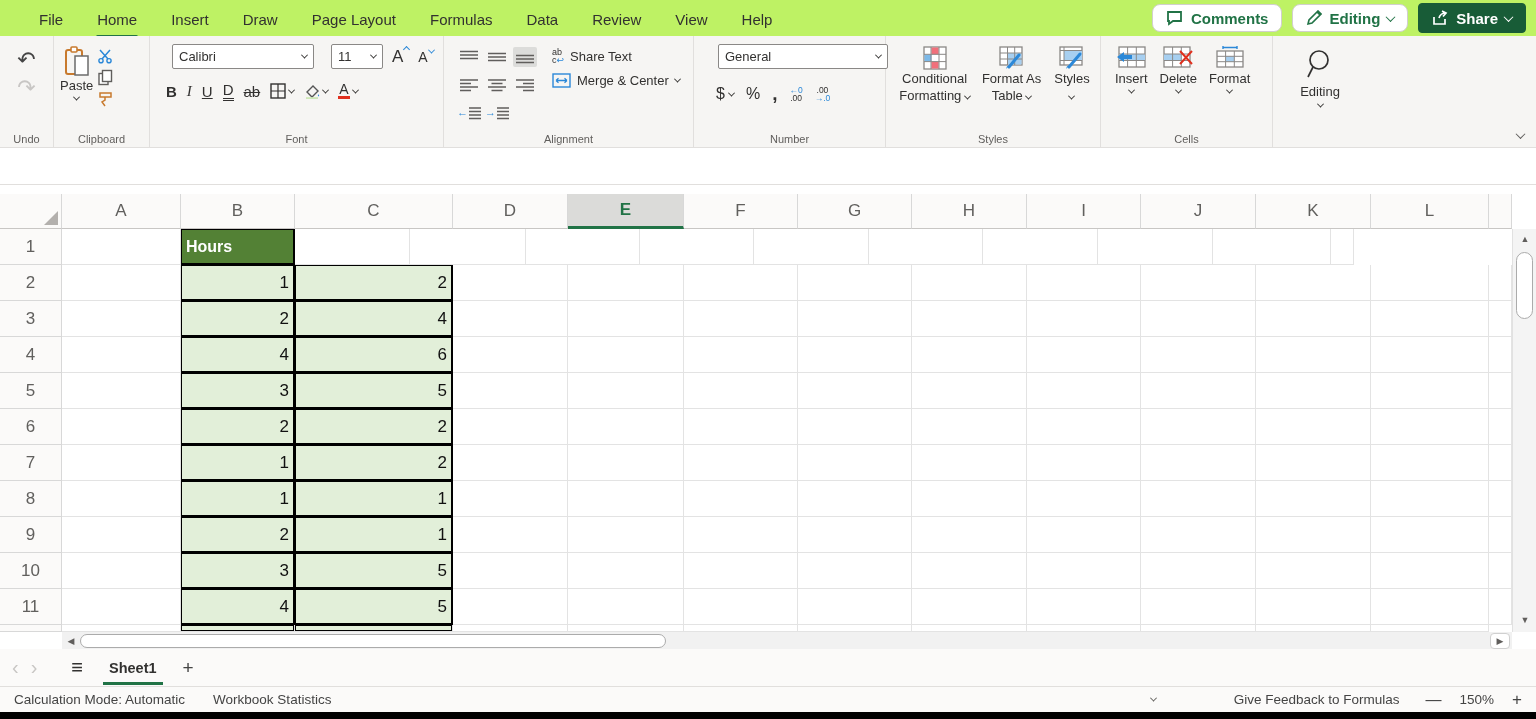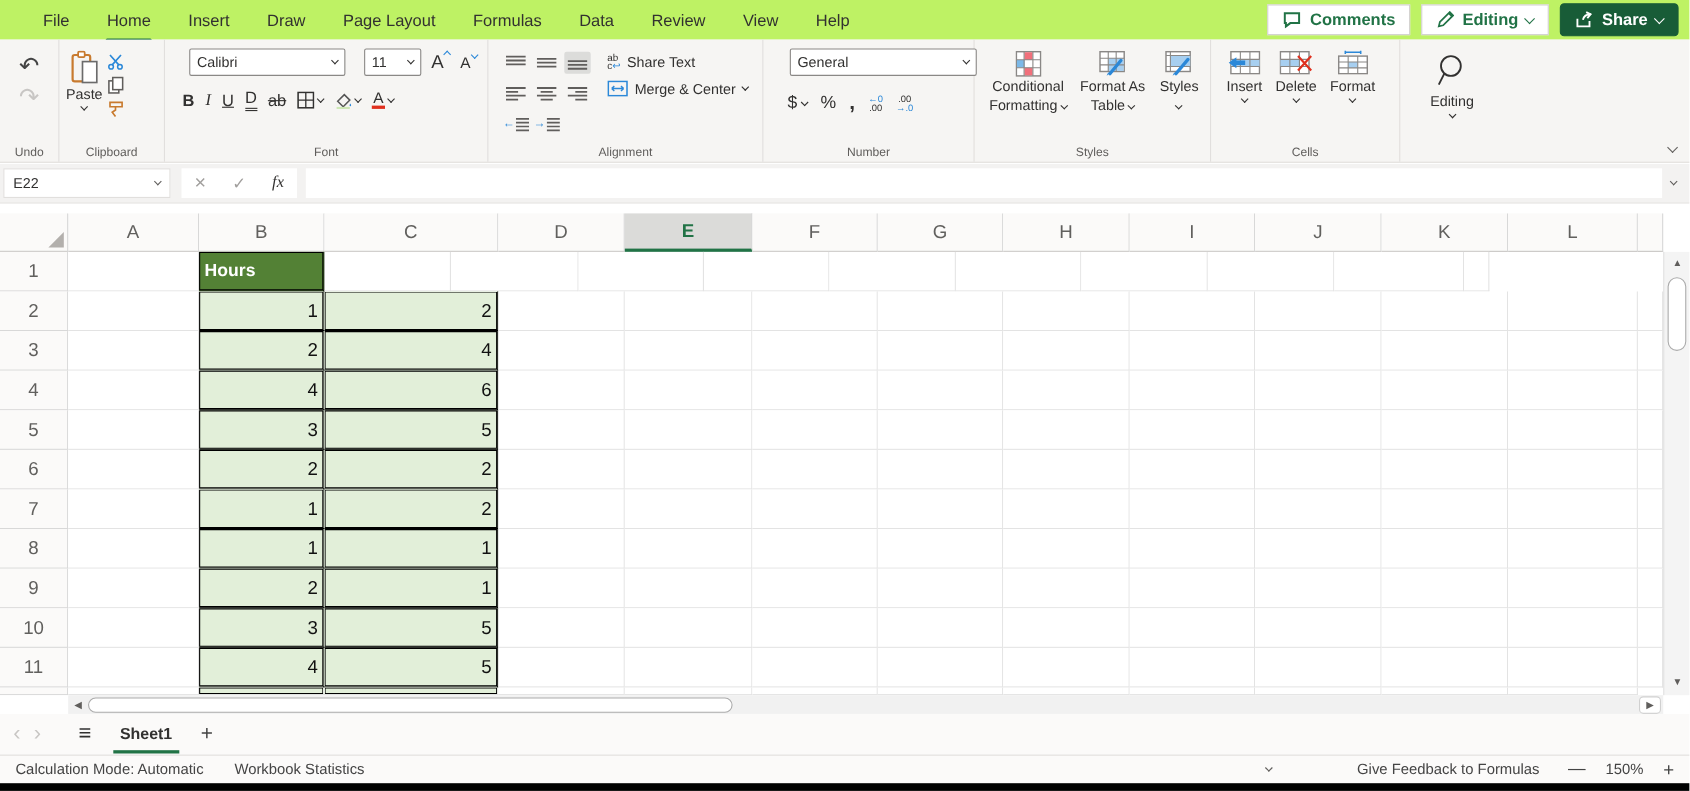"Comments" .obtn { border-radius: 0 -> 8px }
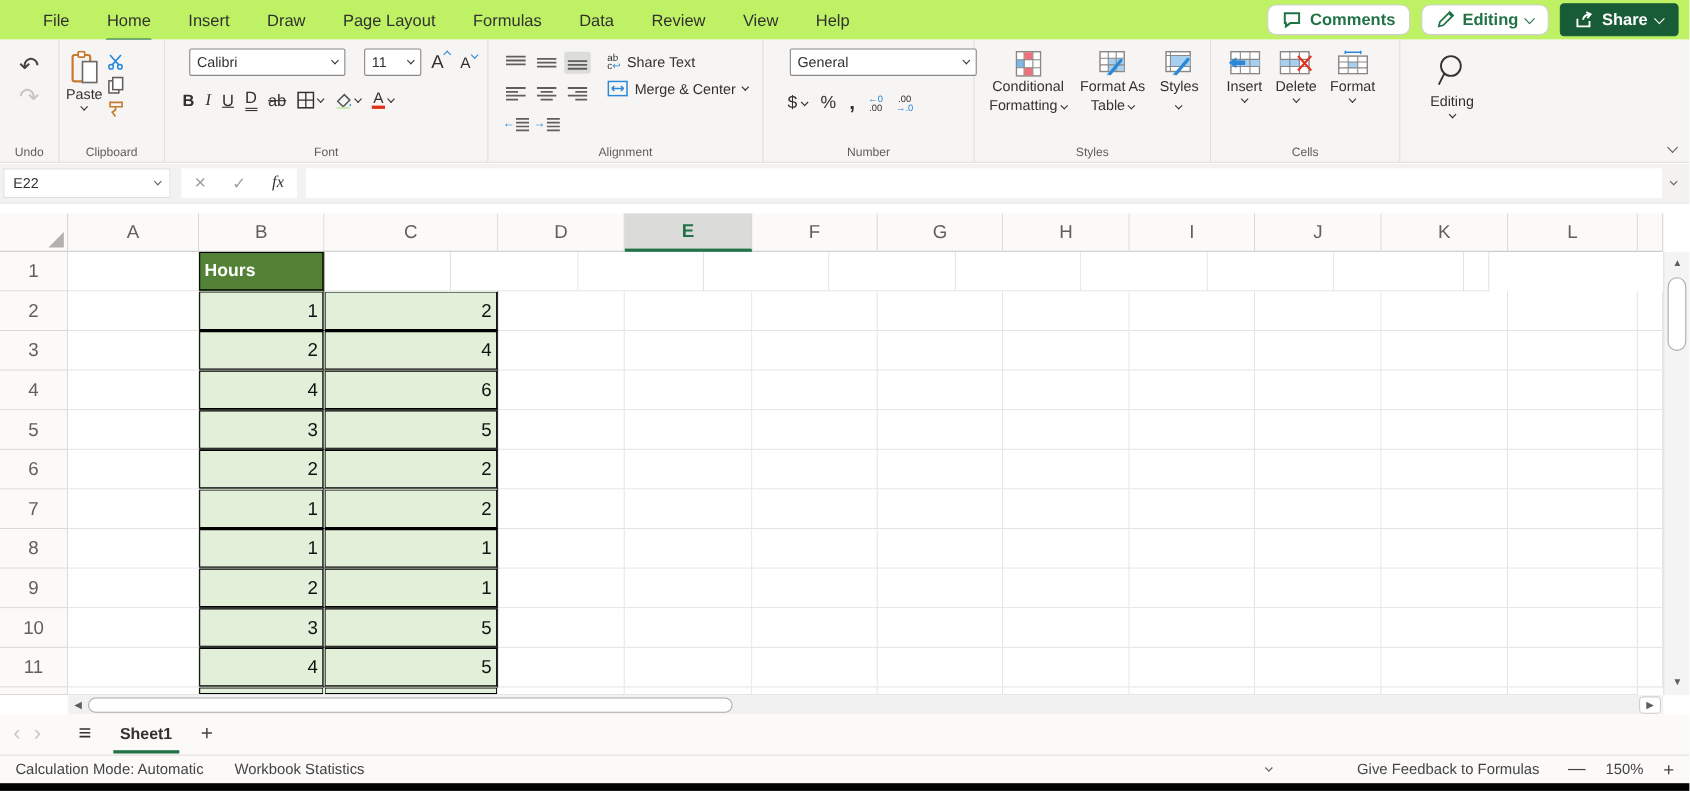"E22" div.fbar { html: <div> <div> <span>E22</span> <i></i> </div> <div> <span>×</span> <span>✓</span> <span>fx</span> </div> <div></div> <i></i> </div> -> none }
